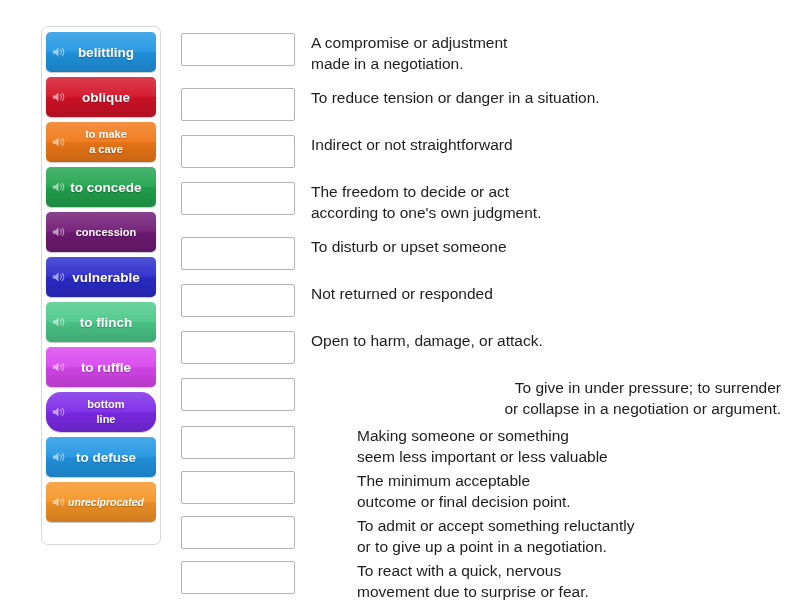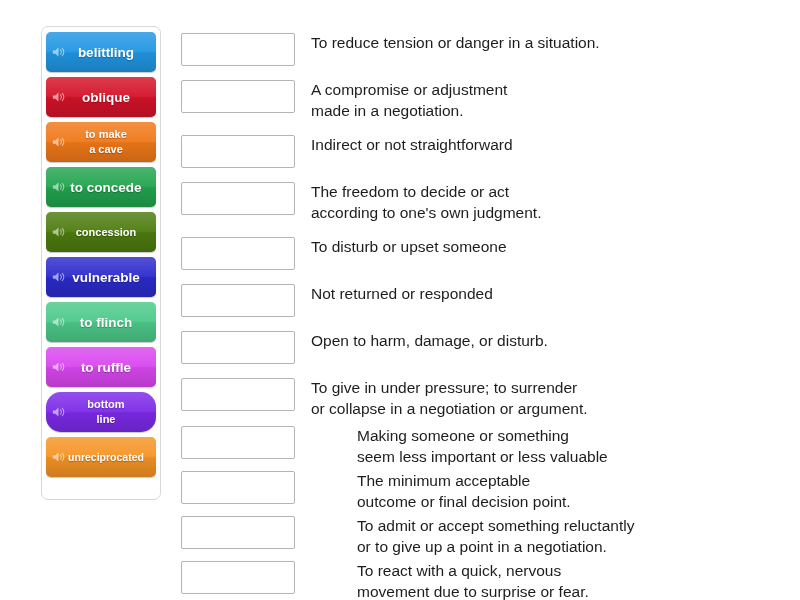"To reduce tension or danger" div.row { order: before "A compromise or adjustment" -> after "A compromise or adjustment" }
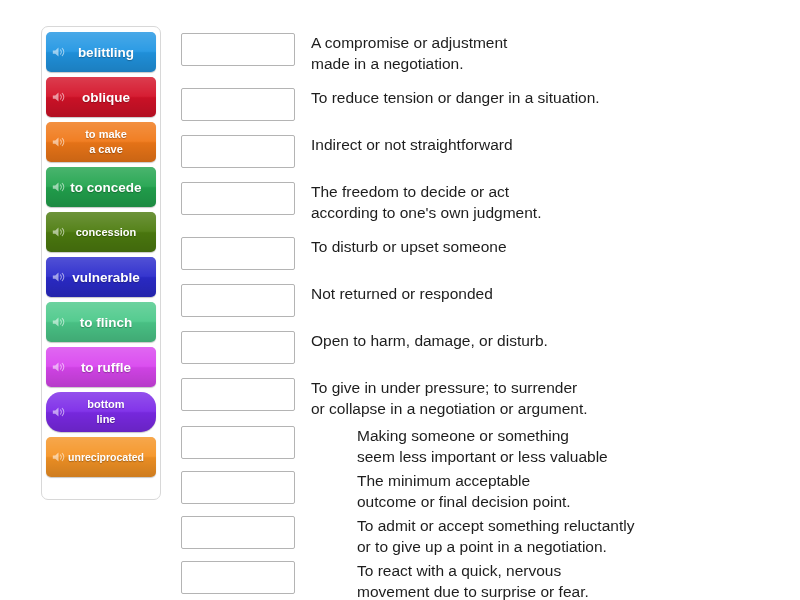"concession" div.tile { background: #4d7c0f -> #701a75 }
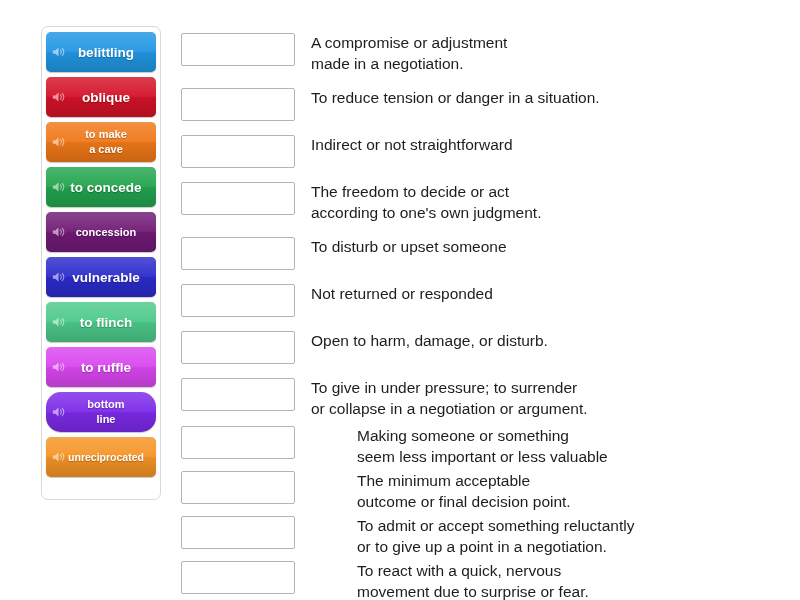"Open to harm, damage, or" div.definition { text: disturb -> attack }
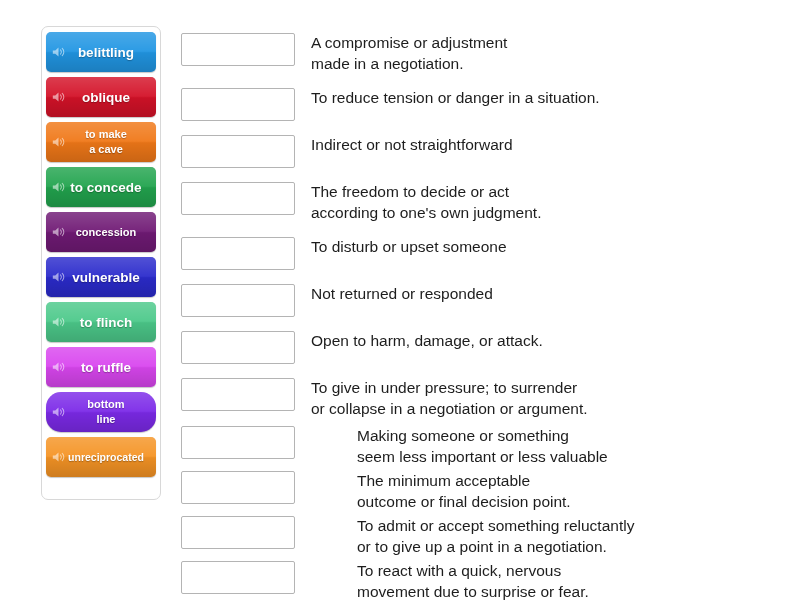"To give in under pressure;" .row.tight { text-align: none -> right }
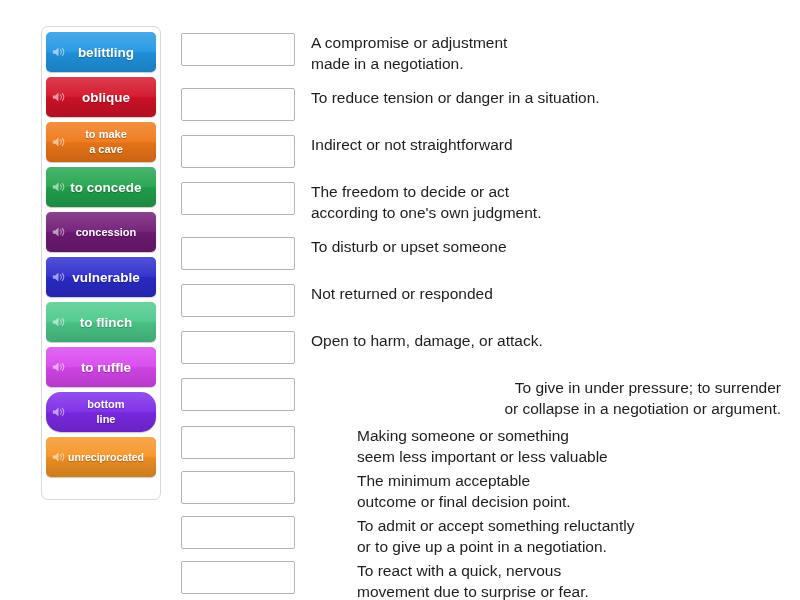"to defuse" div.tile { html: none -> <div> <span> <svg> <path></path> <path></path> <path></path> </svg> </span> <span>to defuse</span> </div> }
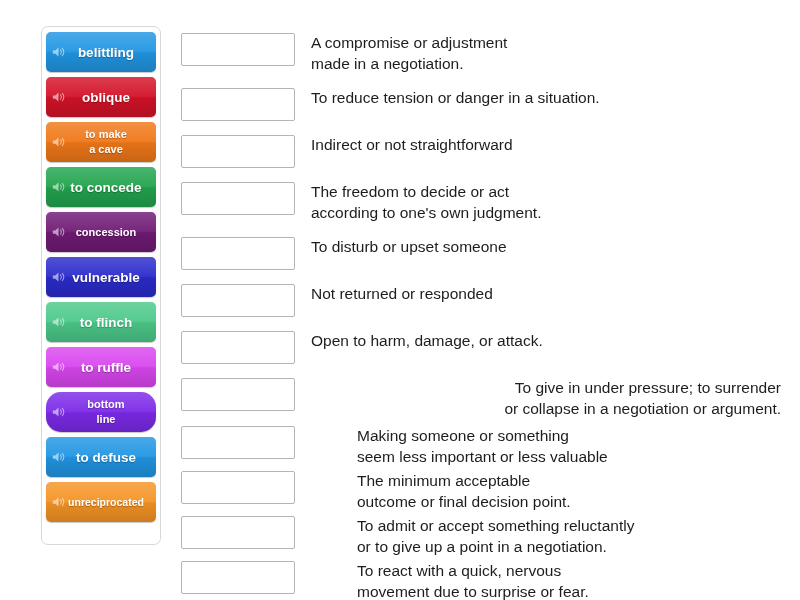"unreciprocated" .tile:last-child { font-style: none -> italic }
